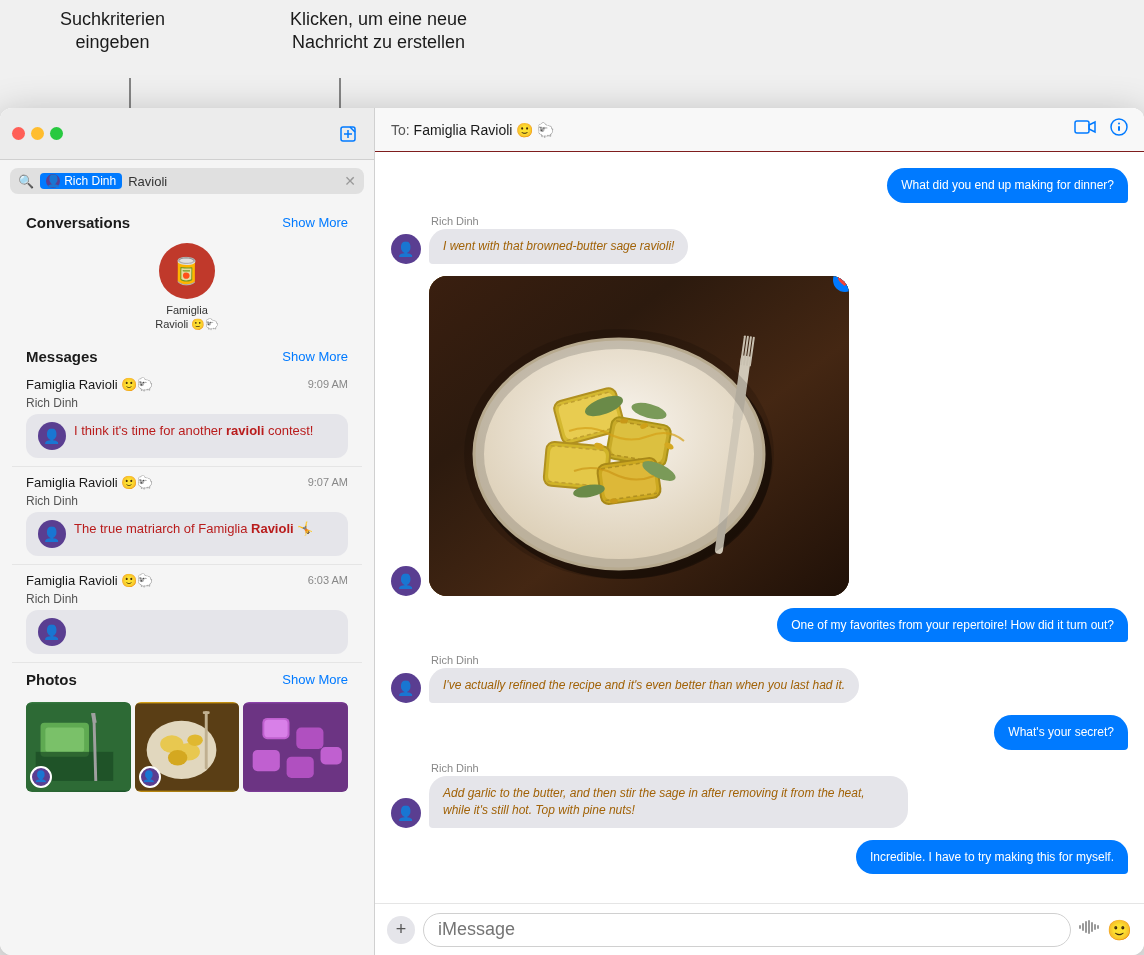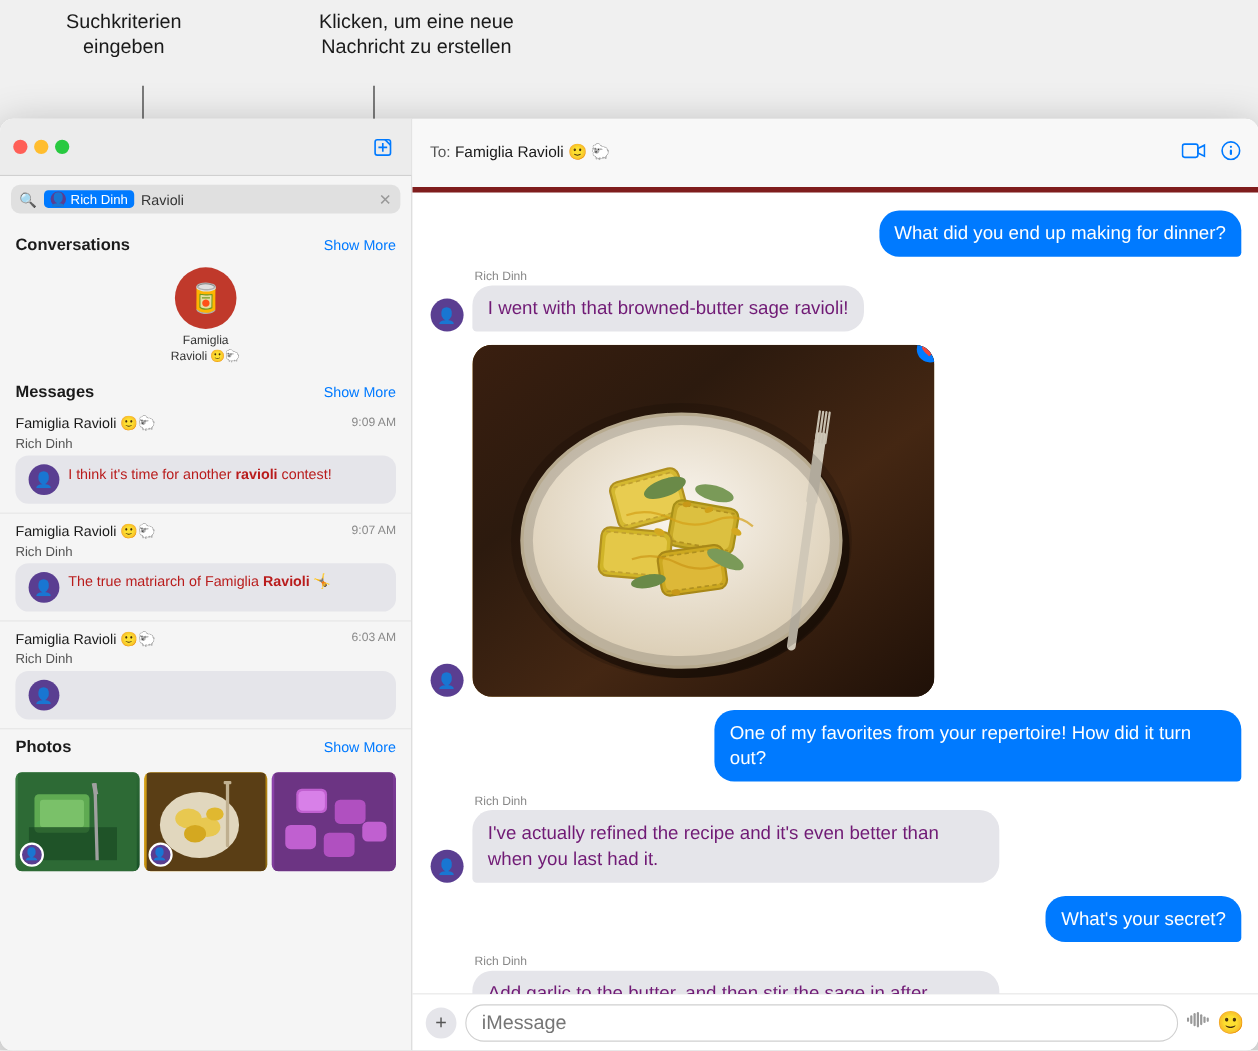"To: Famiglia Ravioli 🙂 🐑" .chat-header { border-bottom: 5px solid #7f1d1d -> 1px solid #7f1d1d; height: 67px -> 44px }
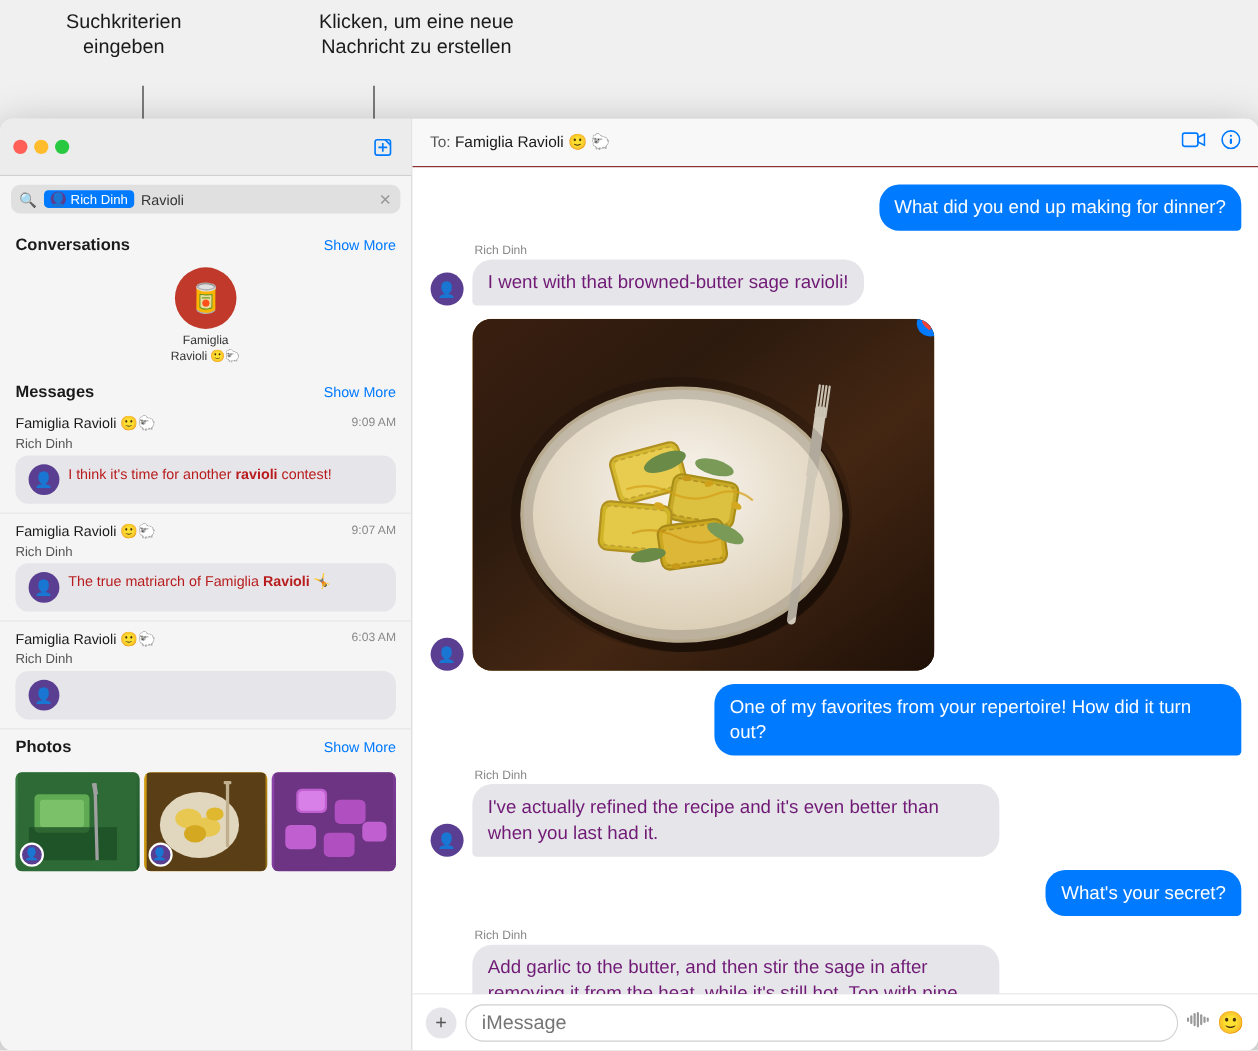"What did you end up" .chat-bubble { font-size: 17px -> 12px }
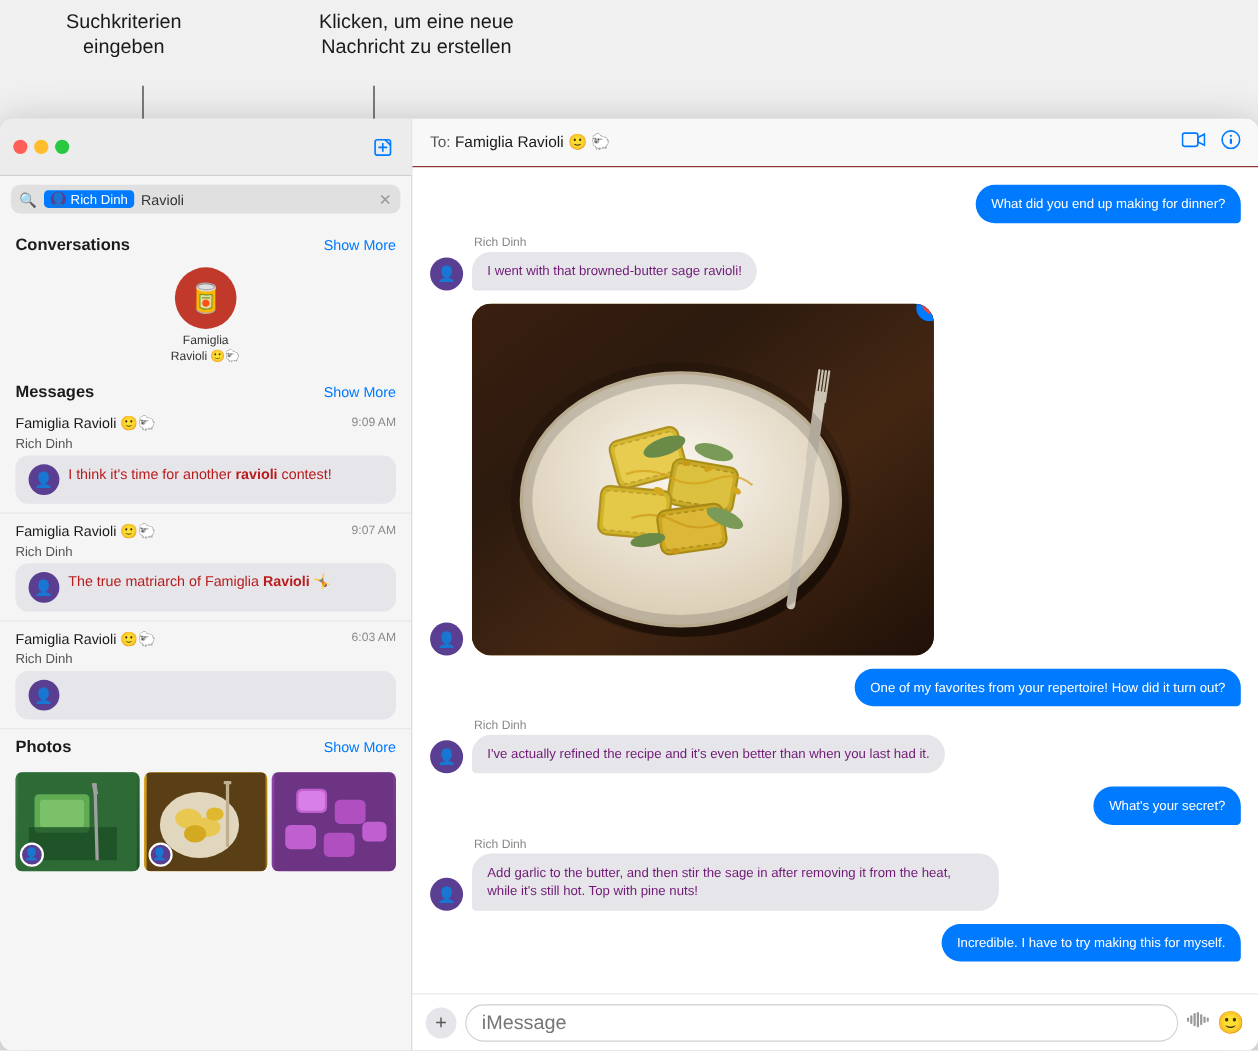"Conversations" .sidebar-content { padding: 4px 0 -> 4px 12px }
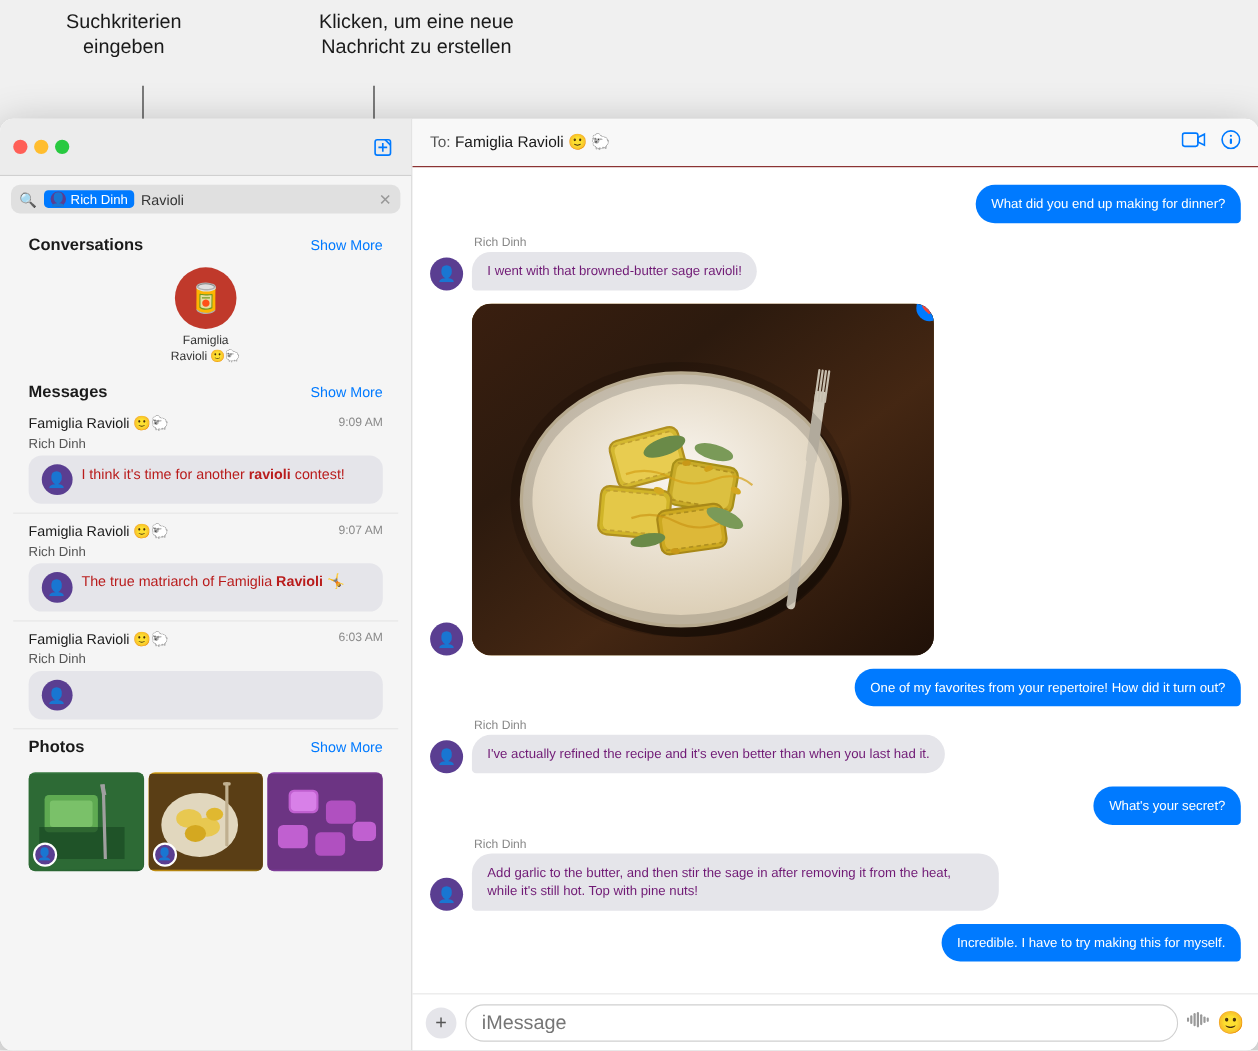"I went with that browned-butter" .chat-bubble.incoming { color: #701a75 -> #a16207; font-style: none -> italic }
